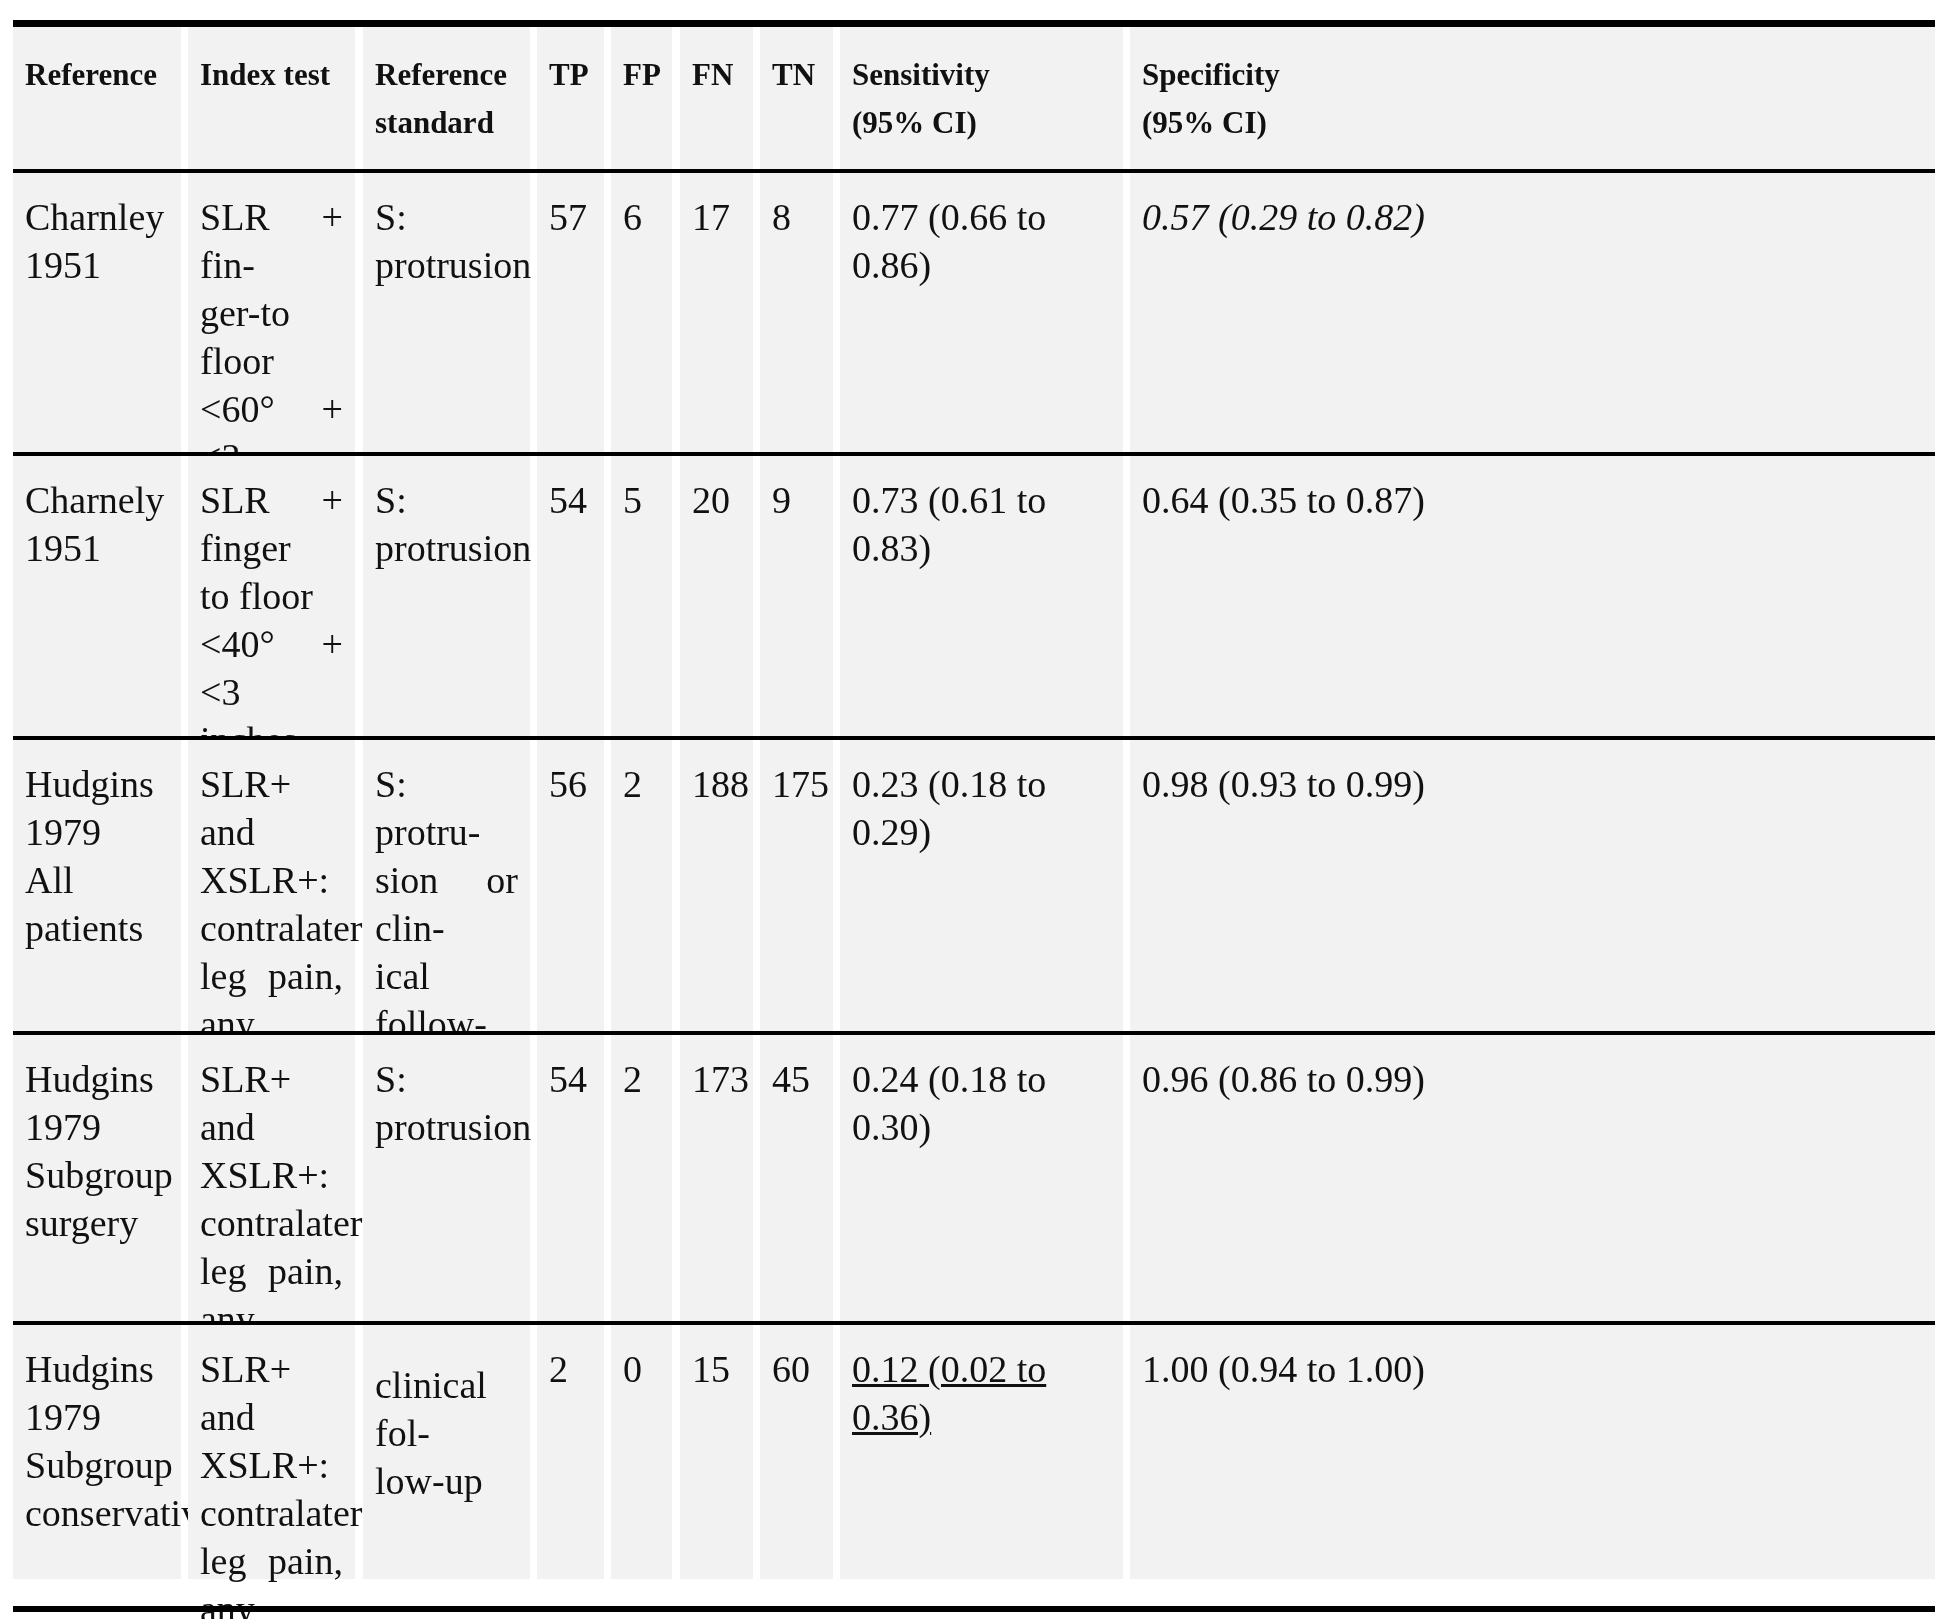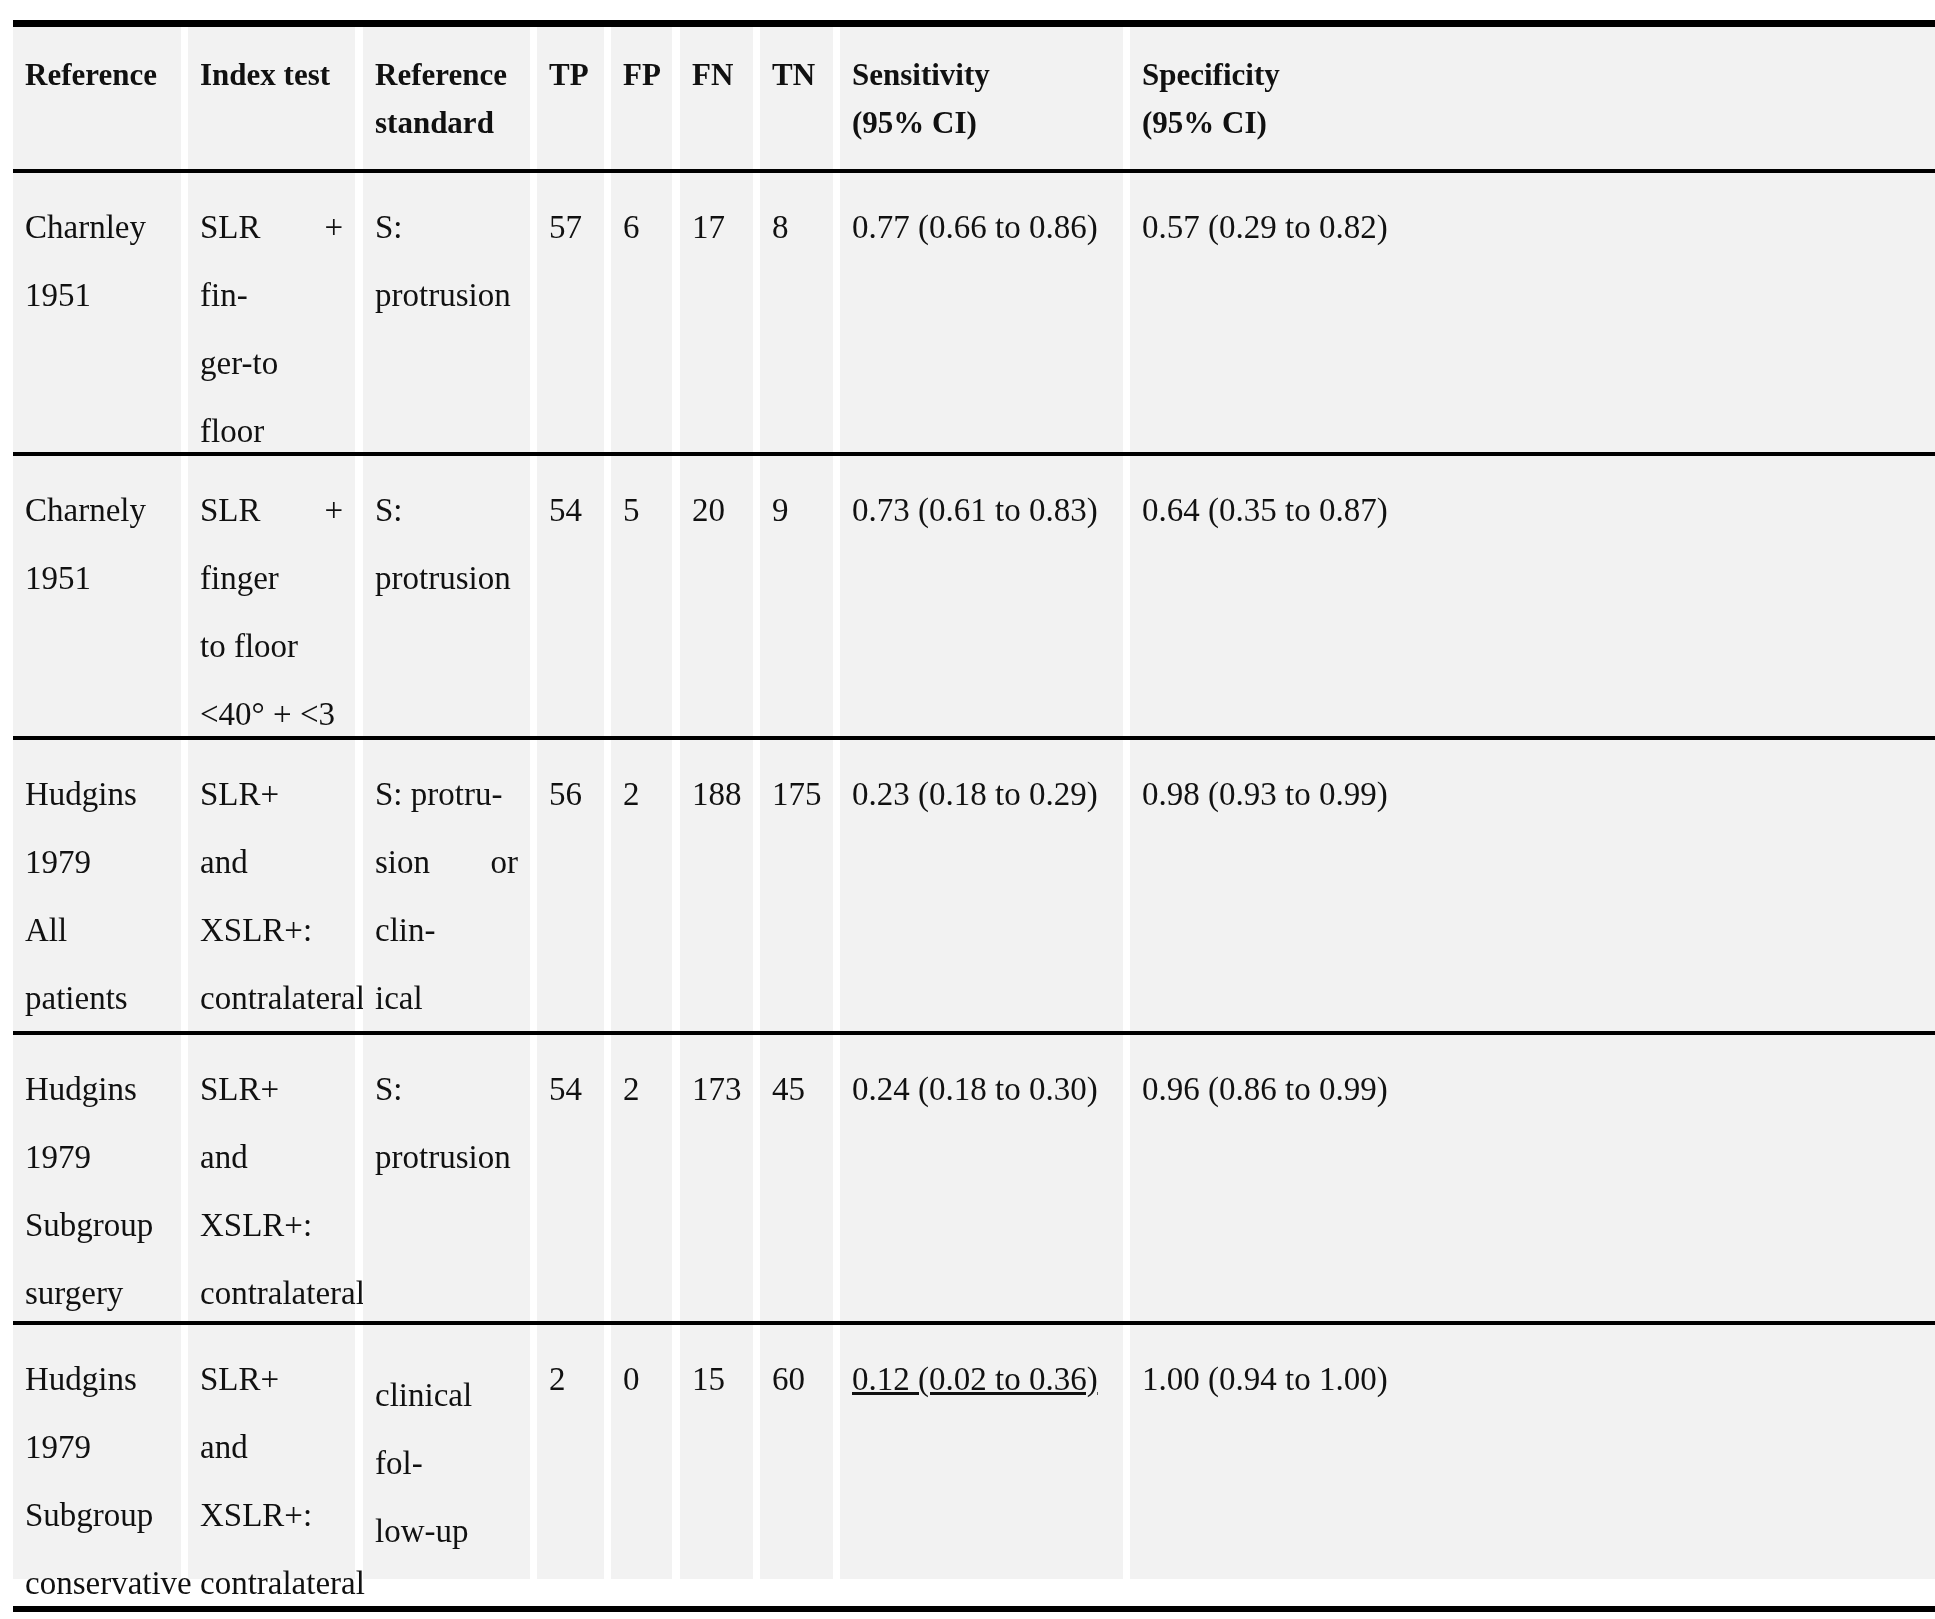"Charnley" .cell { font-size: 33px -> 38px; line-height: 68px -> 48px }
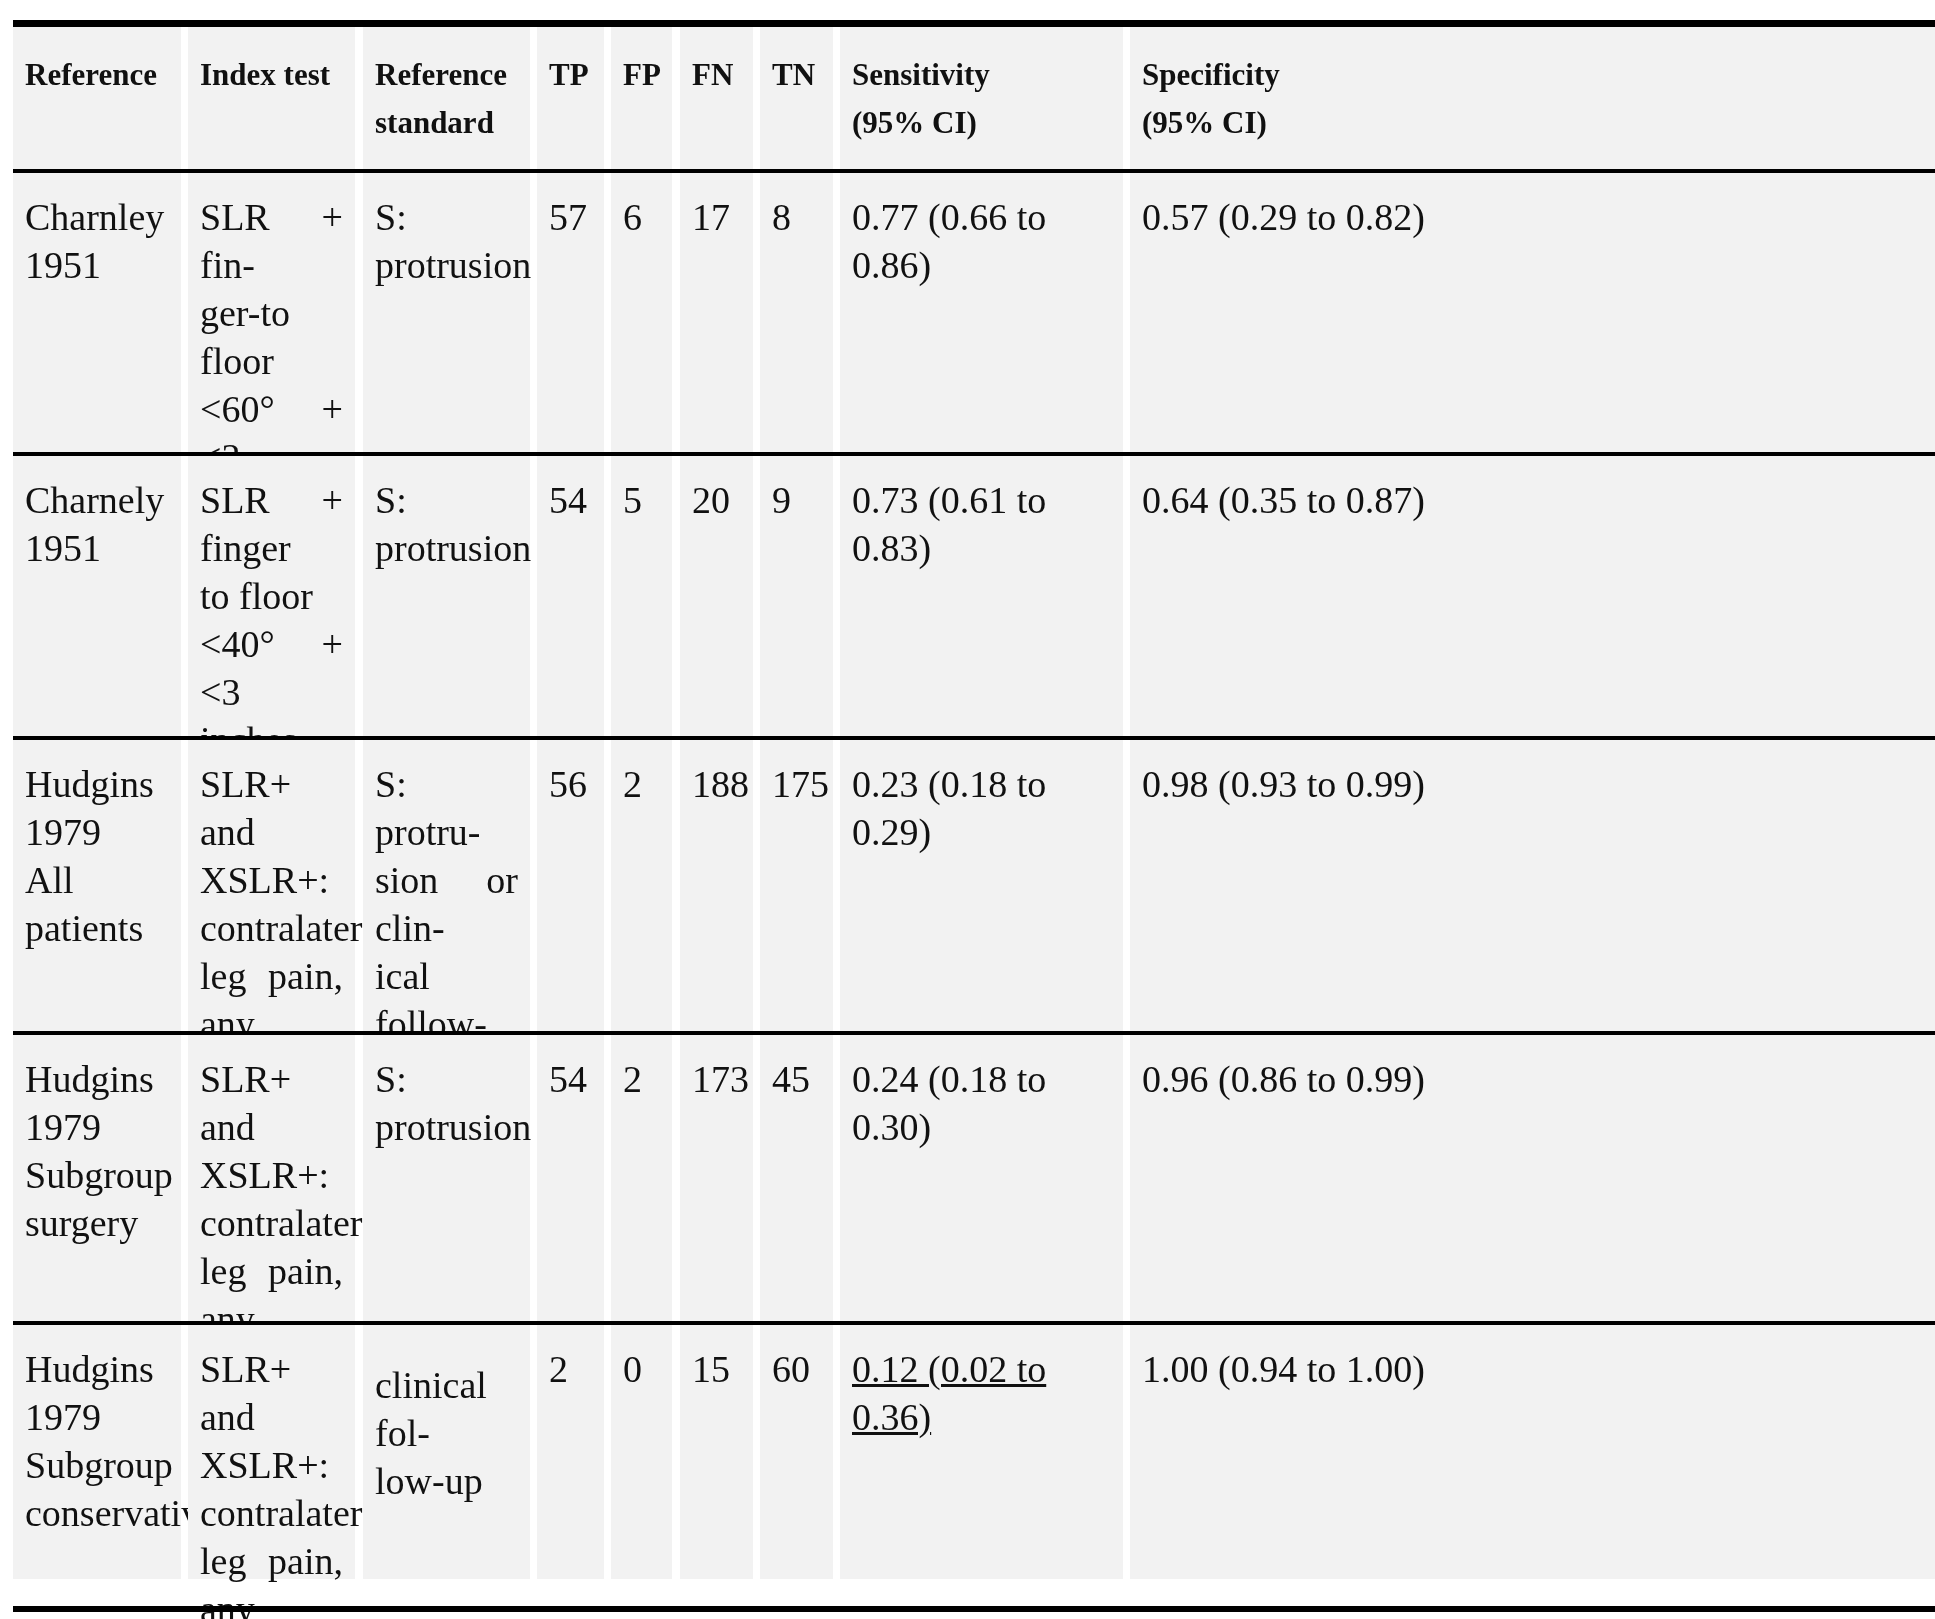"0.57 (0.29 to 0.82)" div.cell { font-style: none -> italic }
